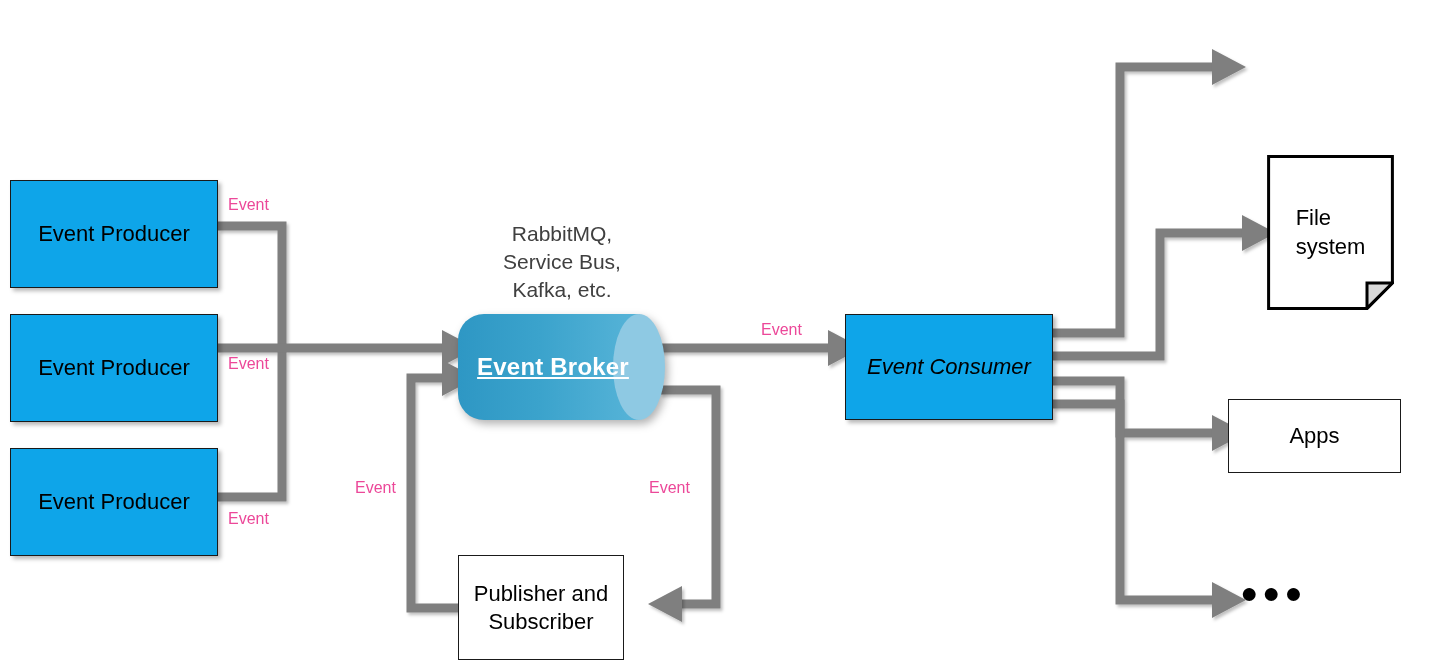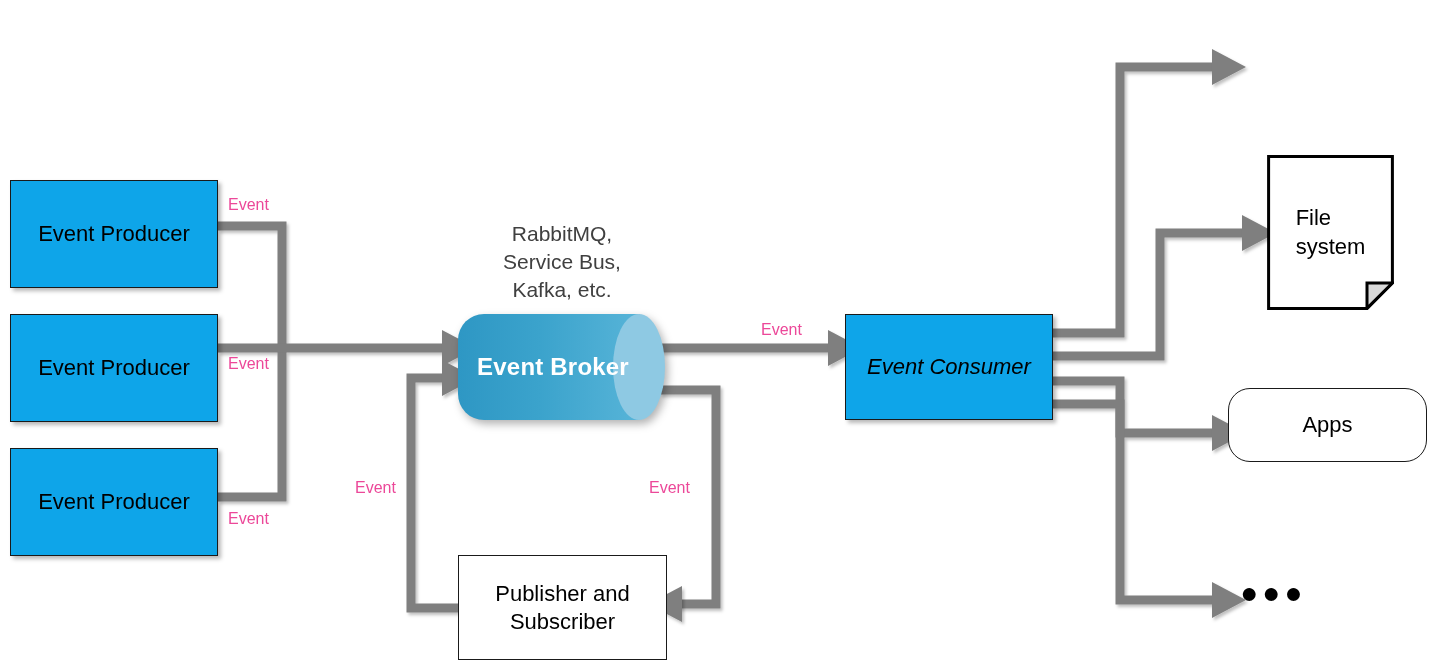"Event Broker" #broker .cyl-text { text-decoration: none -> underline }
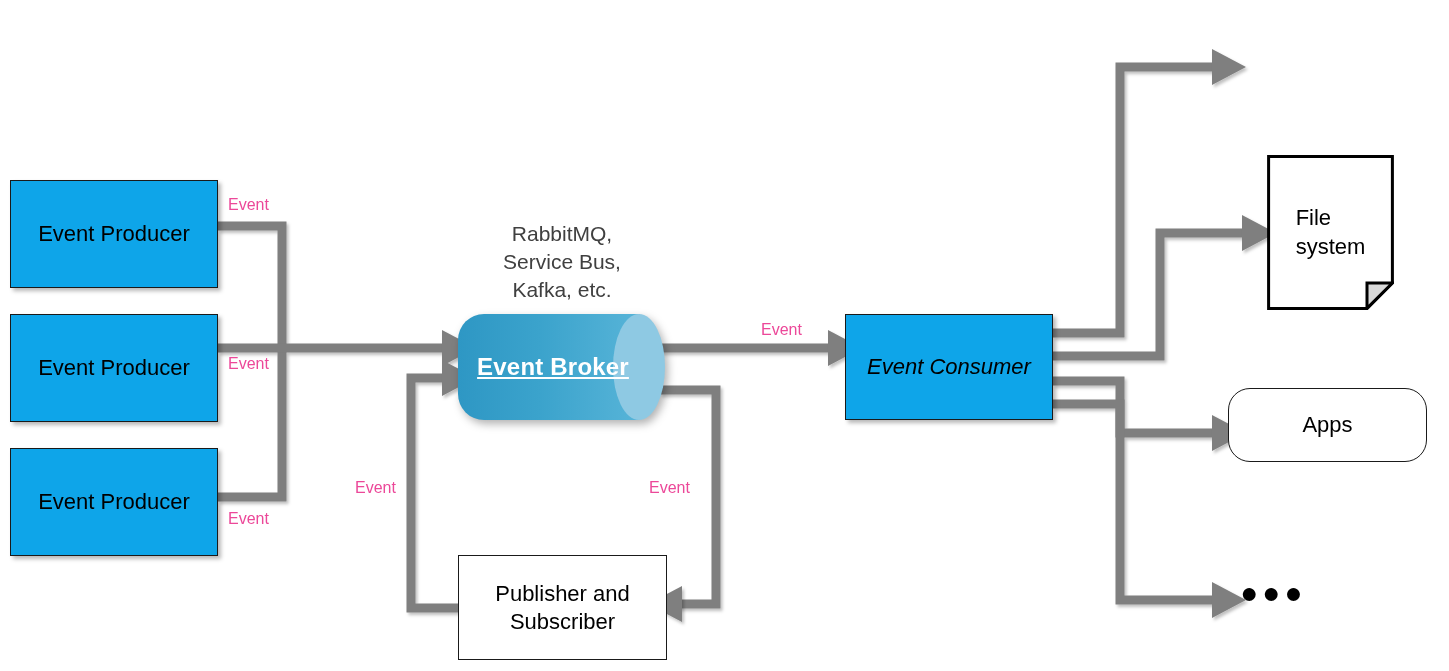"Apps" div.node { border-radius: 22px -> none; top: 388px -> 399px; width: 199px -> 173px }
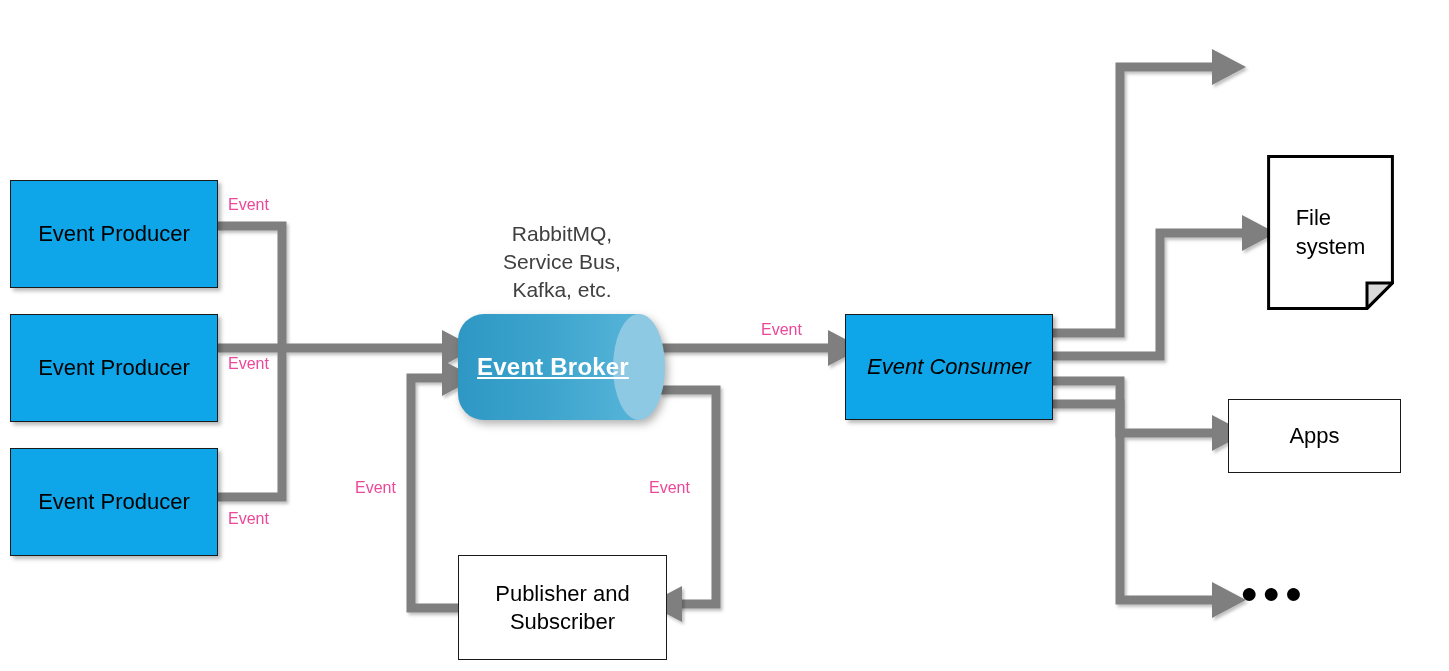"Publisher and" div.node { width: 209px -> 166px }
